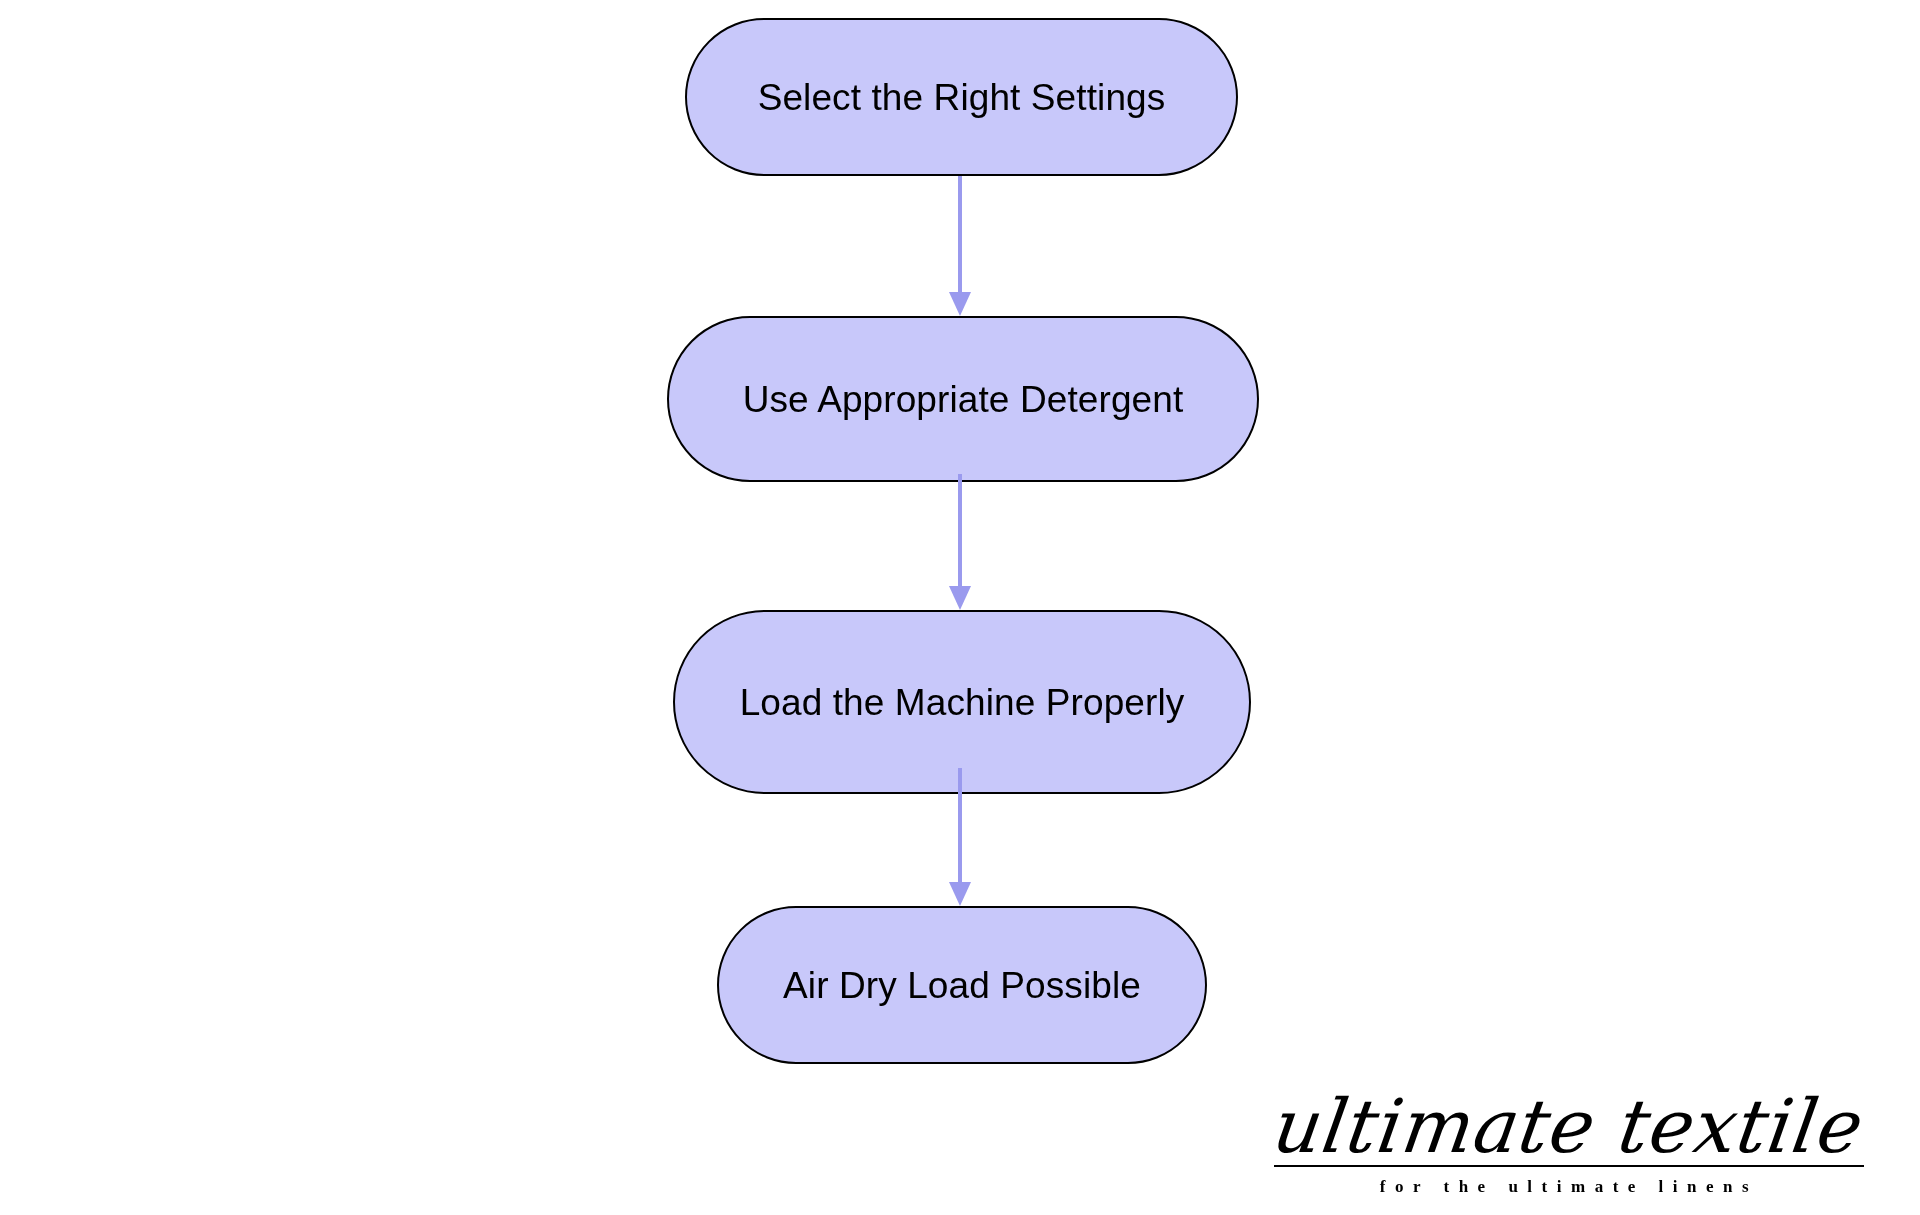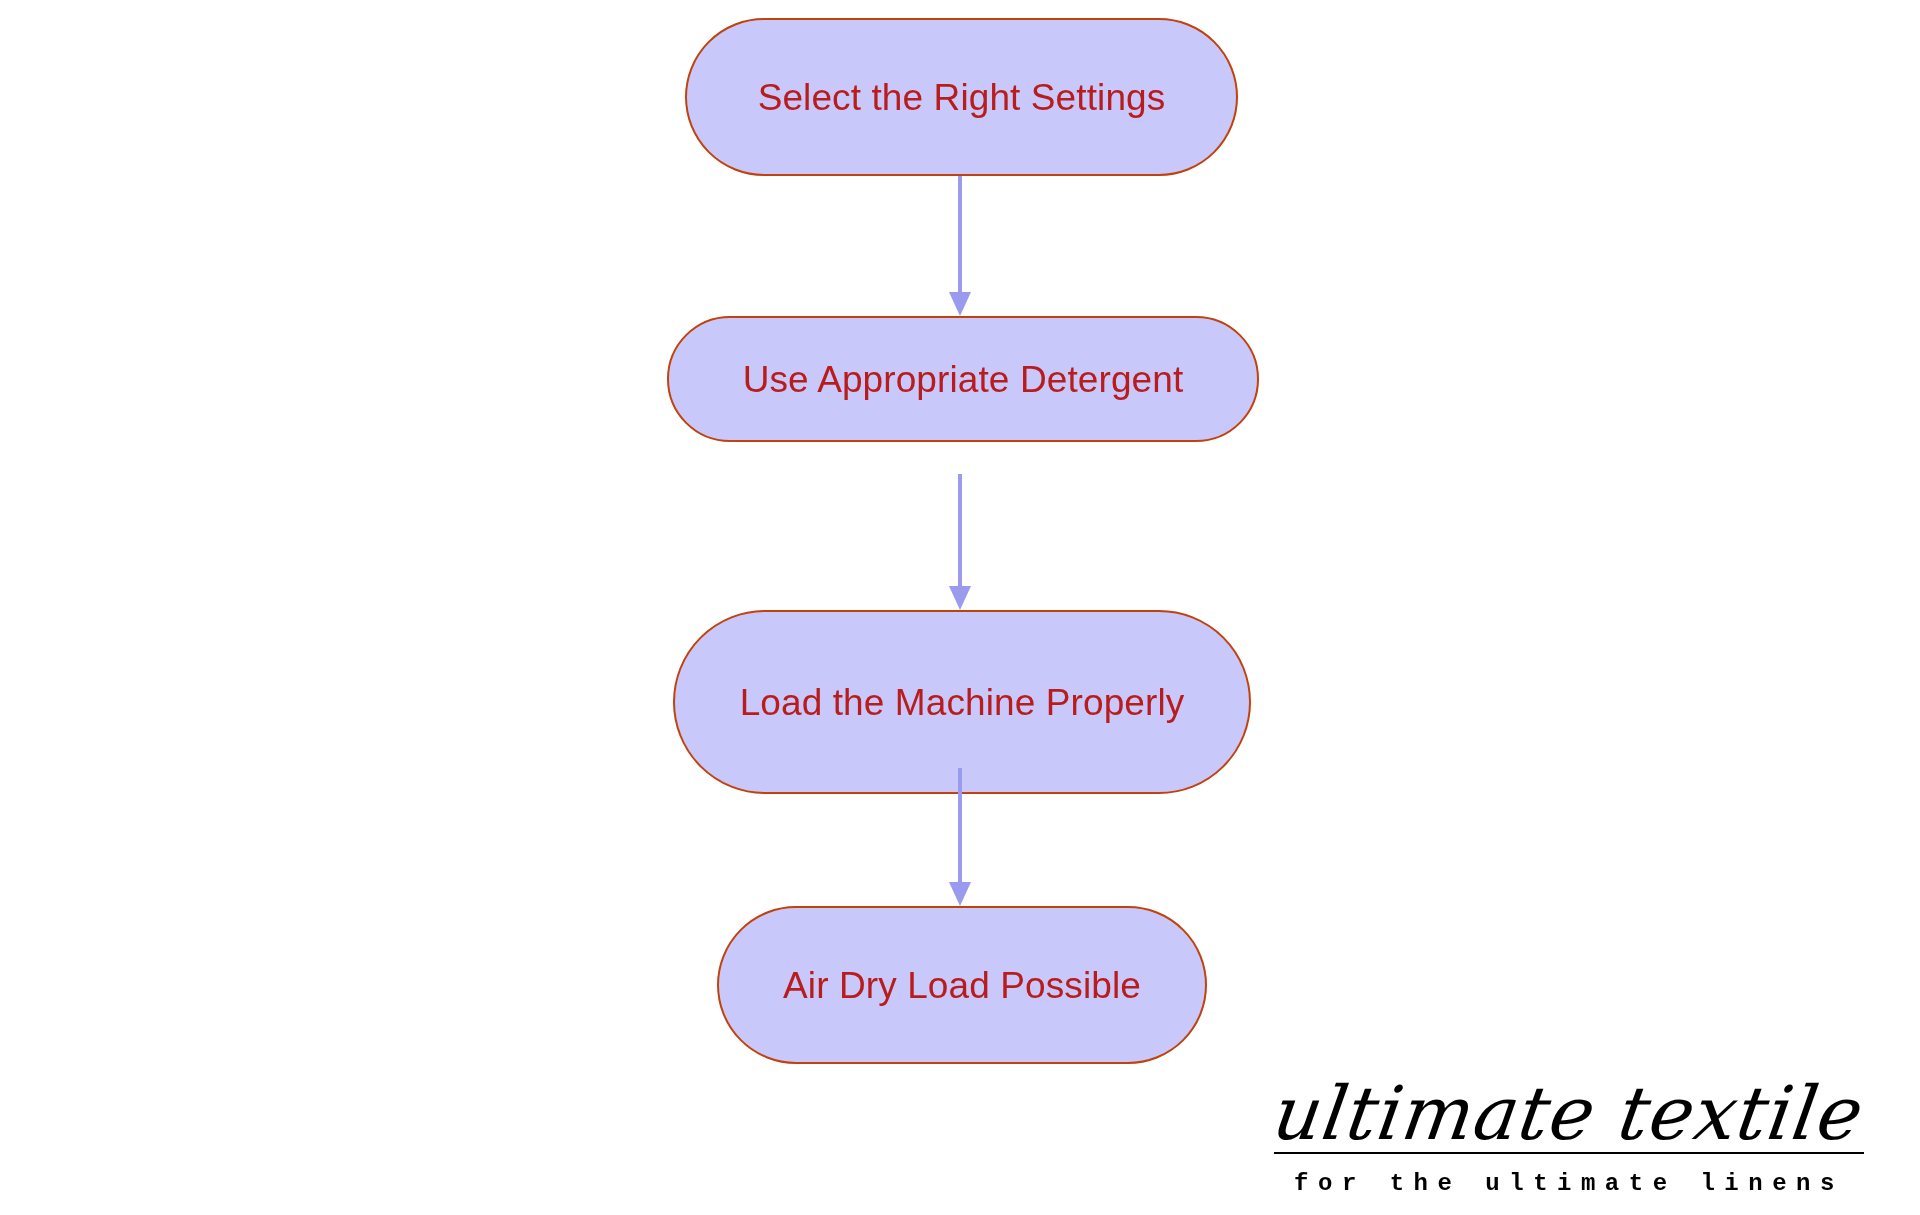"Select the Right Settings" .node { border: 2px solid #c2410c -> 2px solid #000000; color: #b91c1c -> #000000 }
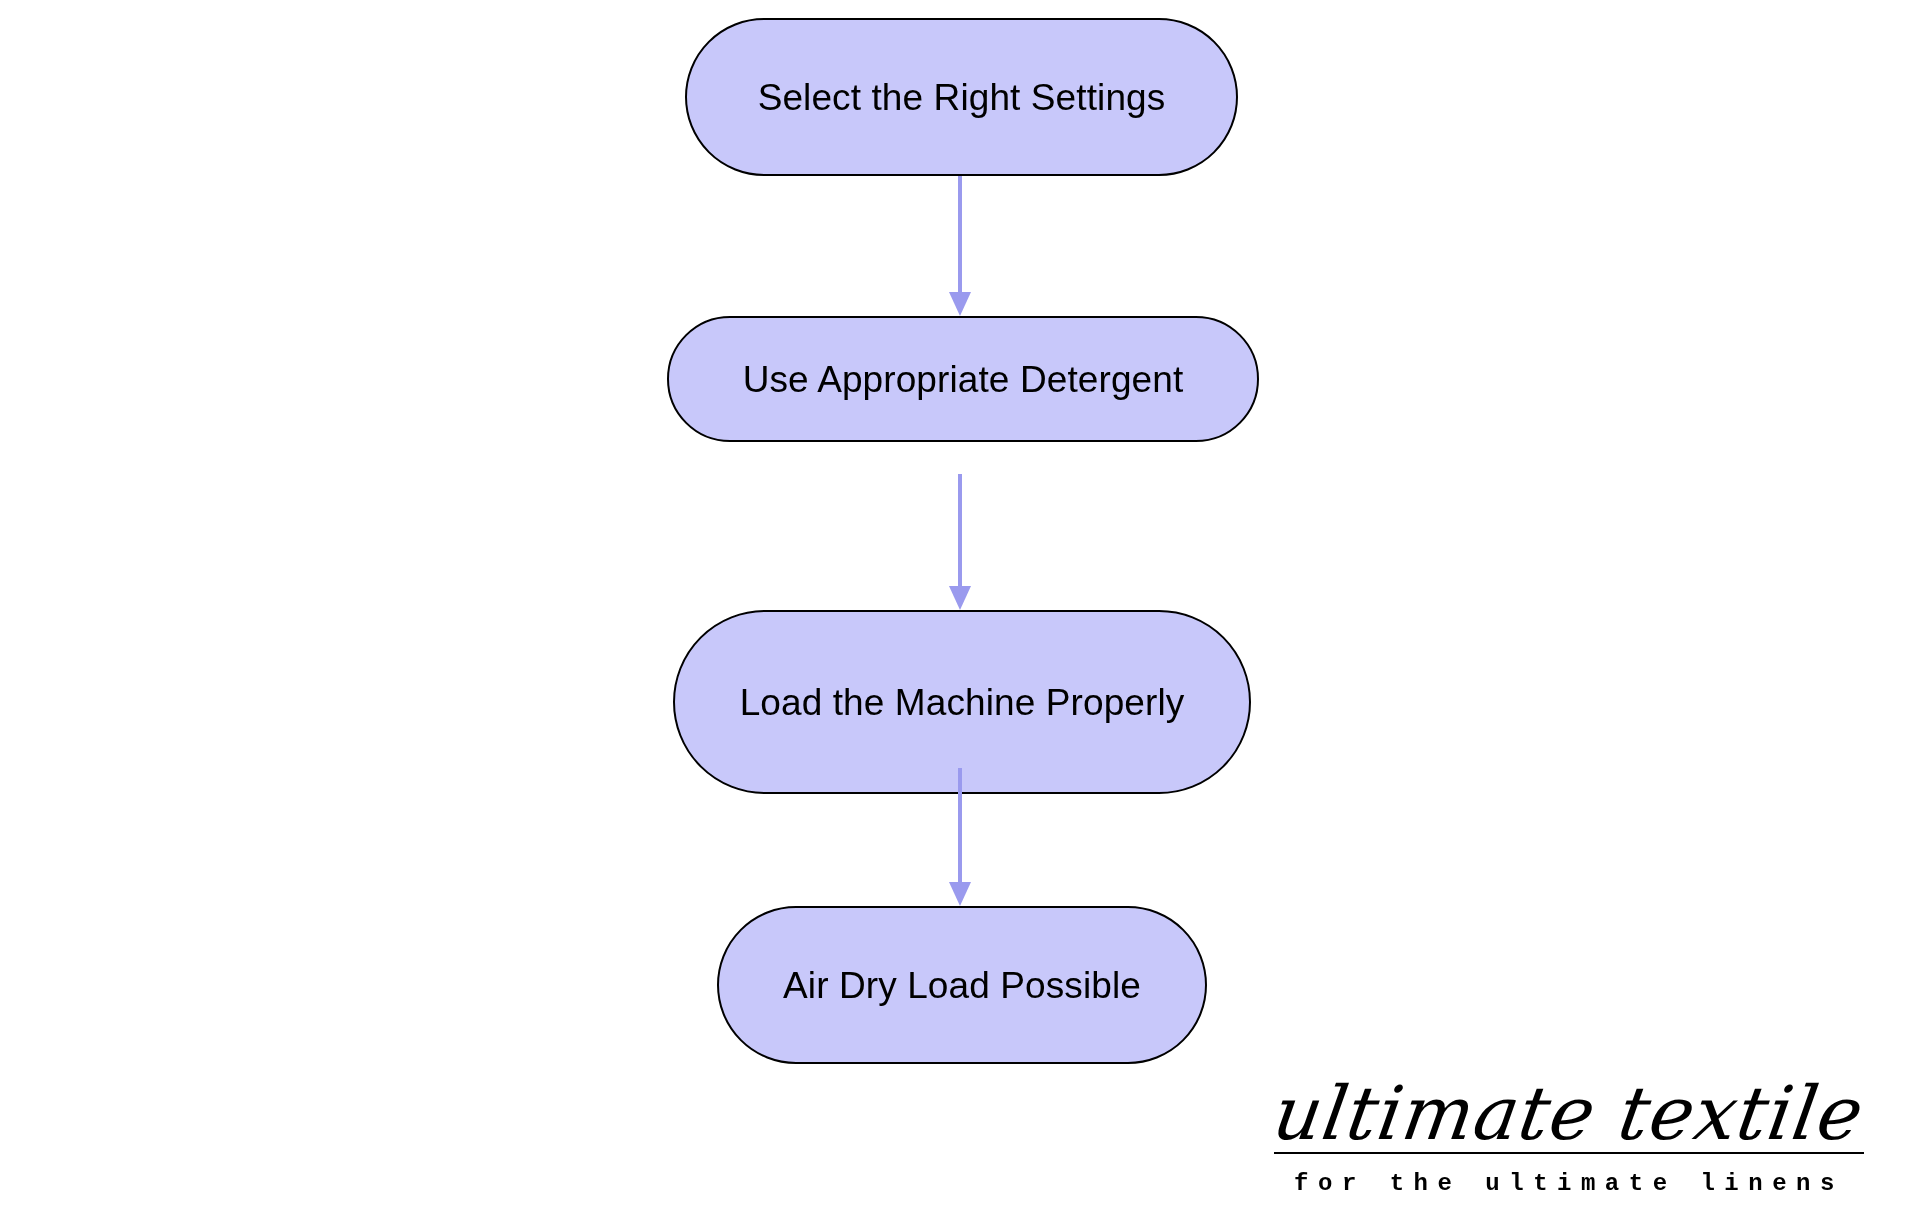"Use Appropriate Detergent" #node-1 { height: 126px -> 166px }
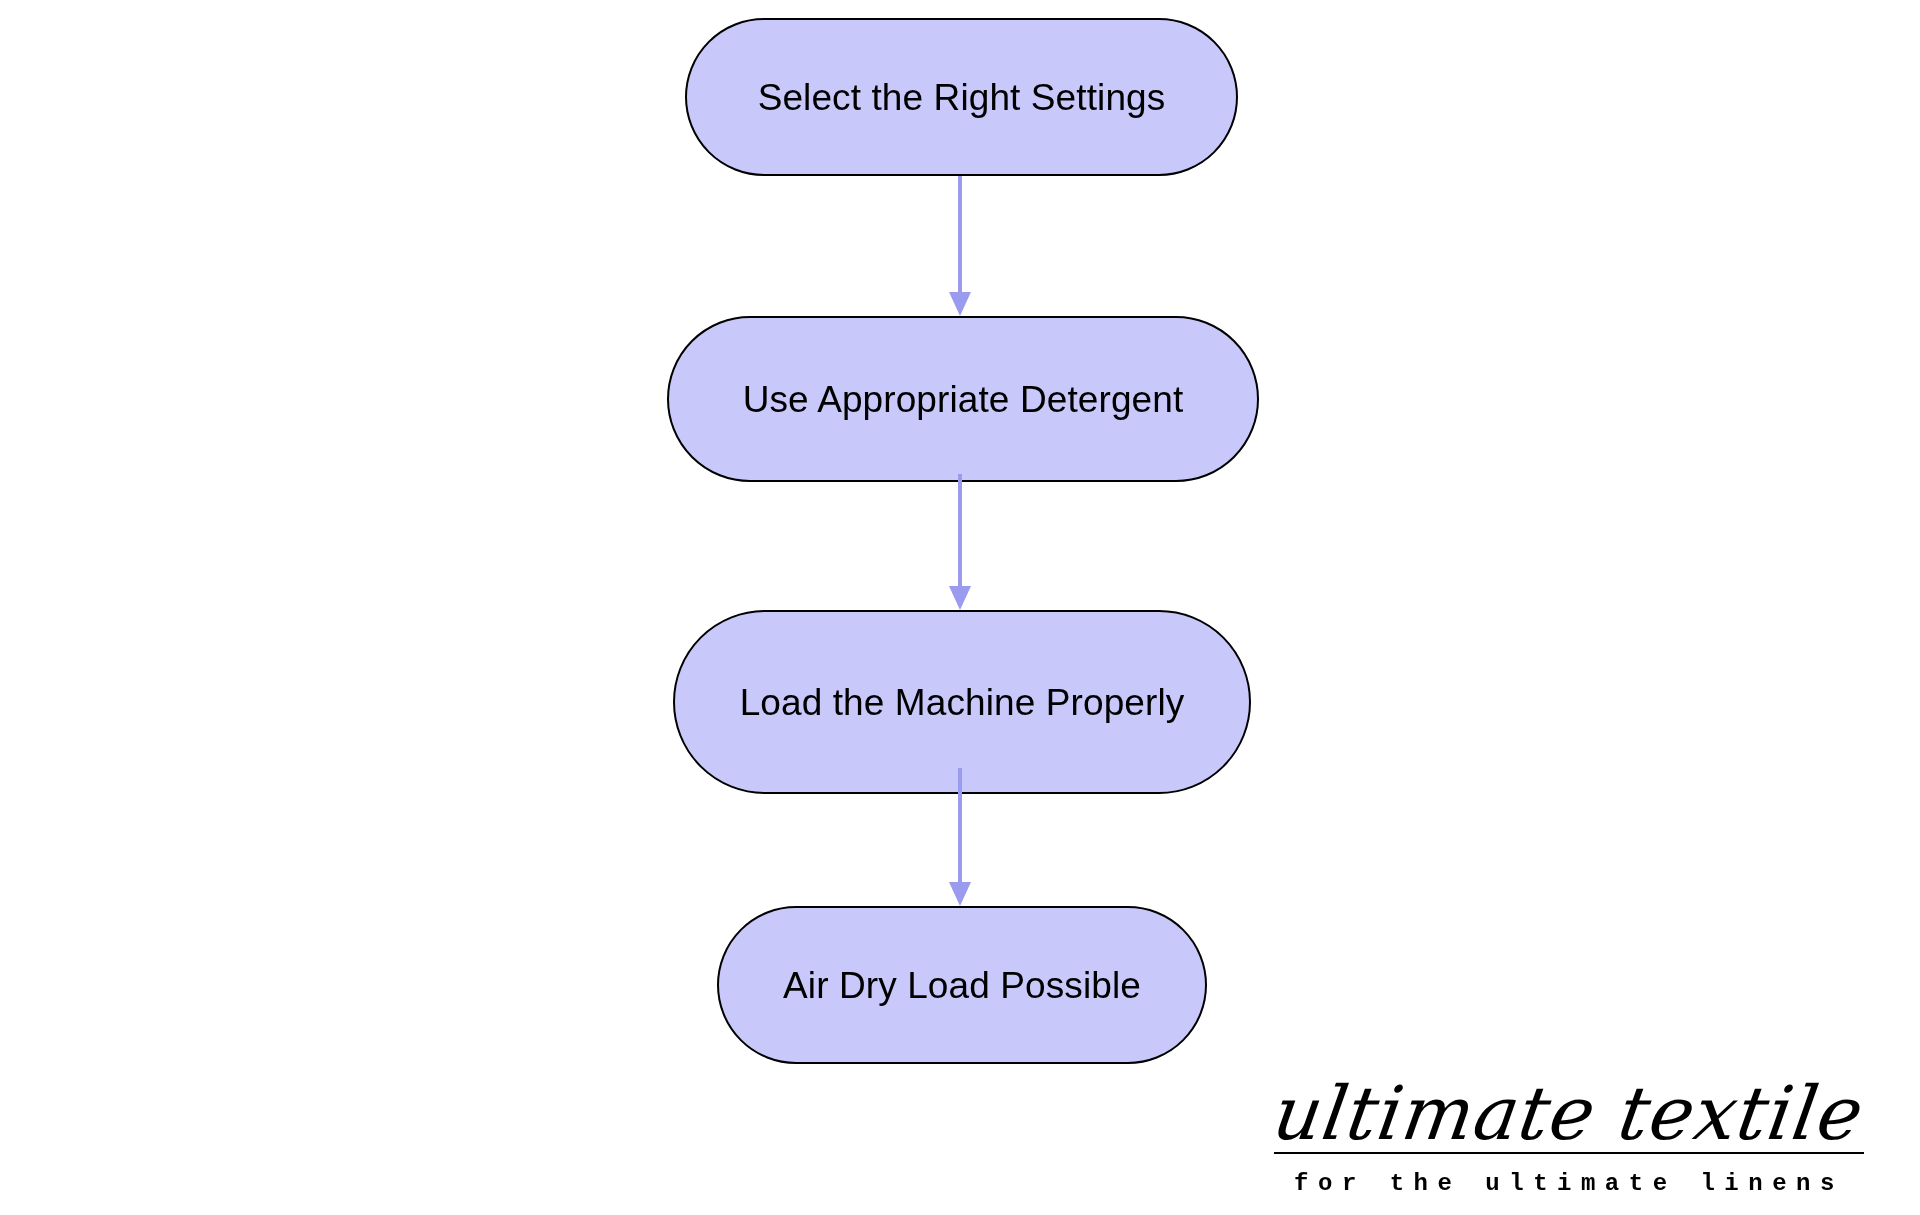"for the ultimate linens" .logo-tagline { font-family: Liberation Mono, monospace -> Liberation Serif, serif; font-size: 24px -> 17px; margin-top: 16px -> 10px }
